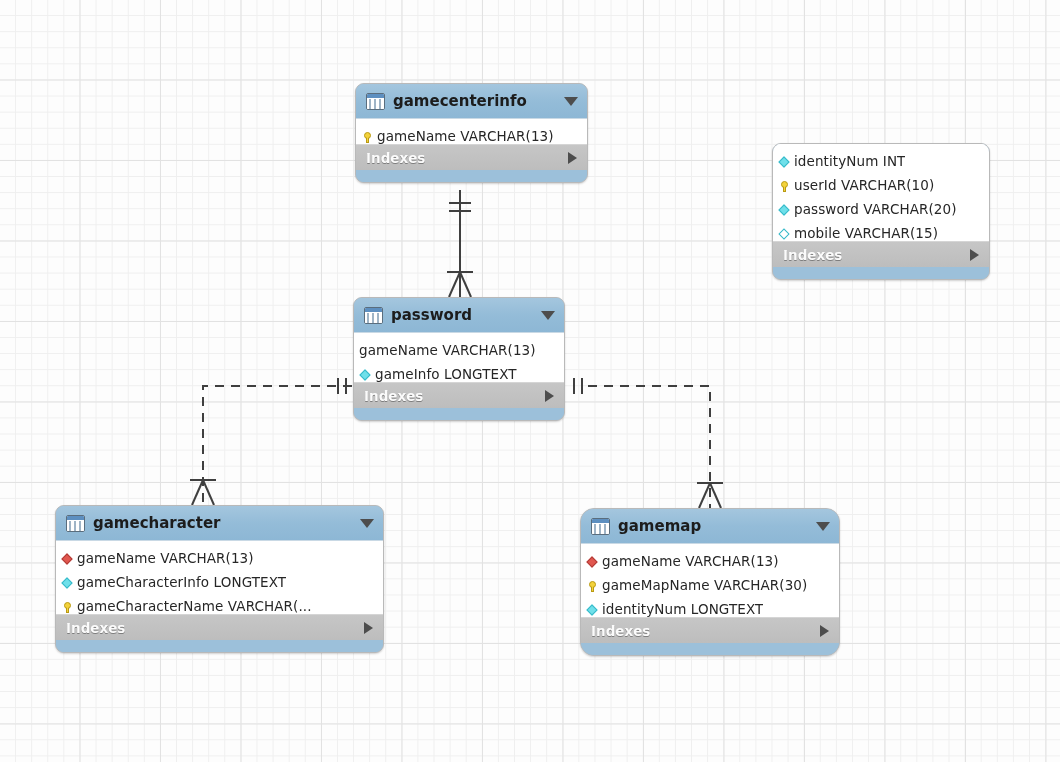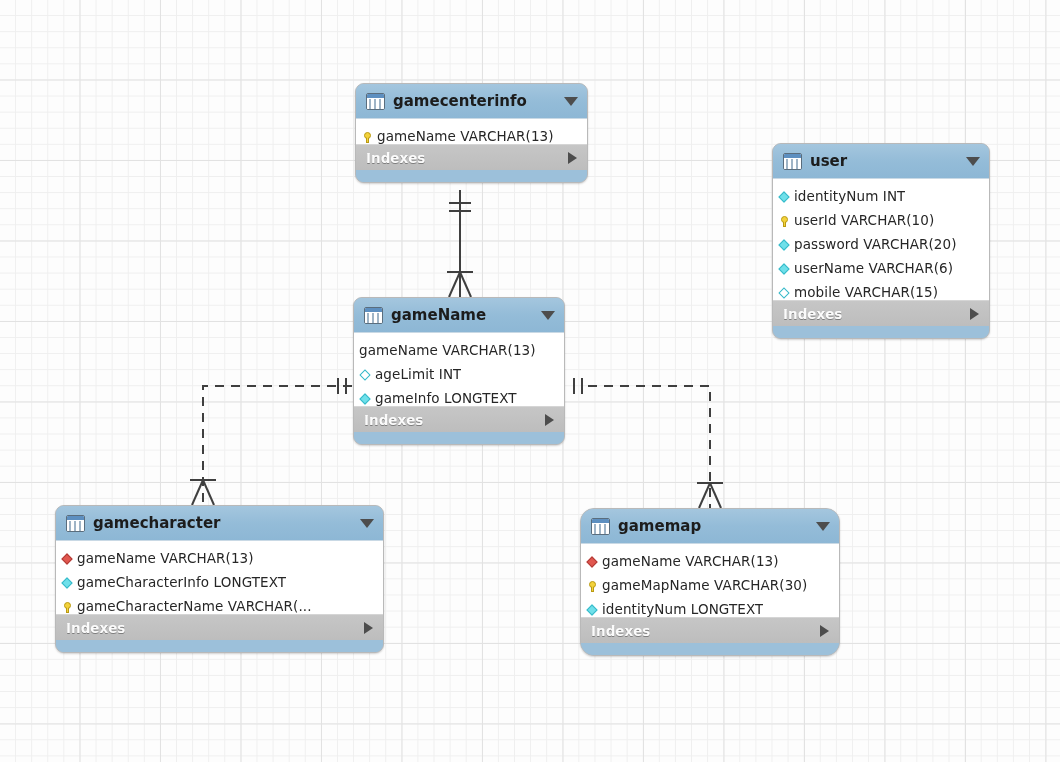"user" div.tbl-hdr { html: <div> <span></span> <span>user</span> <span></span> </div> -> none }
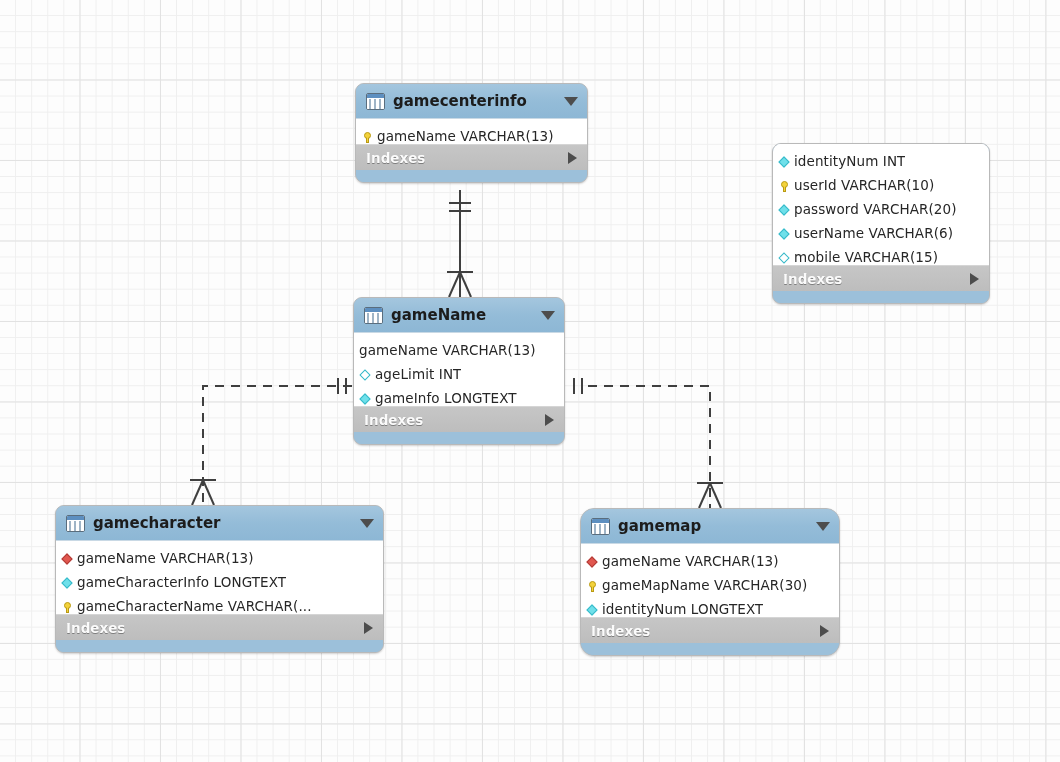"userName VARCHAR(6)" div.col { html: <div> <span></span> <span>userName VARCHAR(6)</span> </div> -> none }
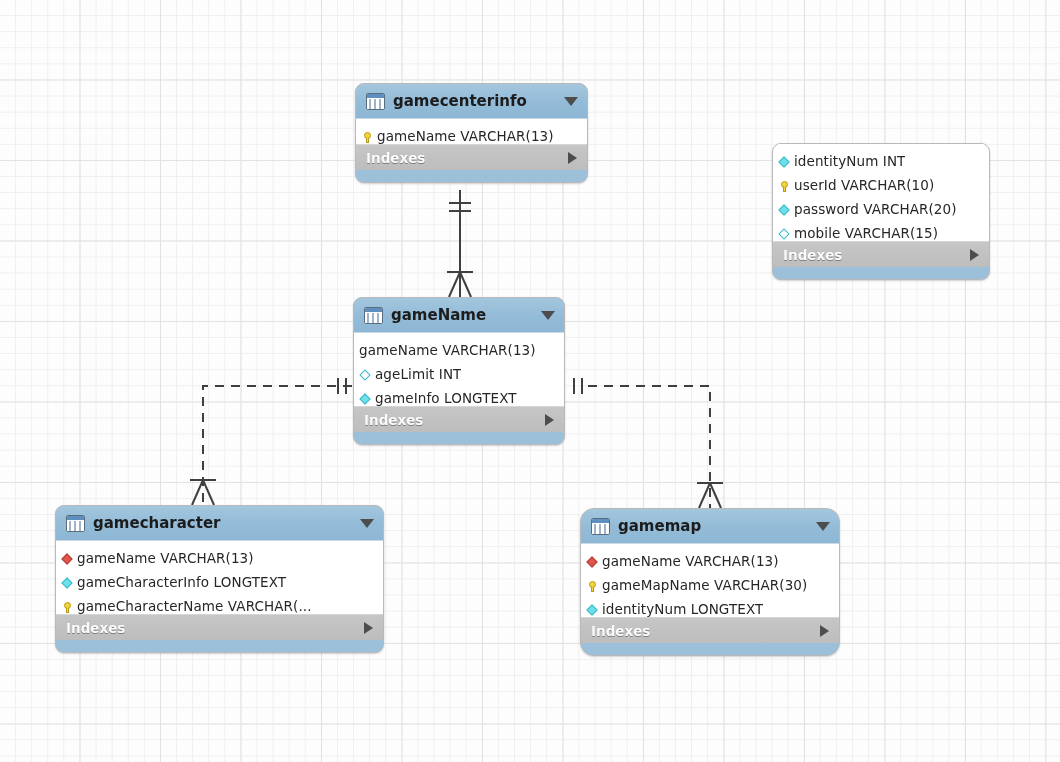"gameName" span.tbl-name { text: gameName -> password }
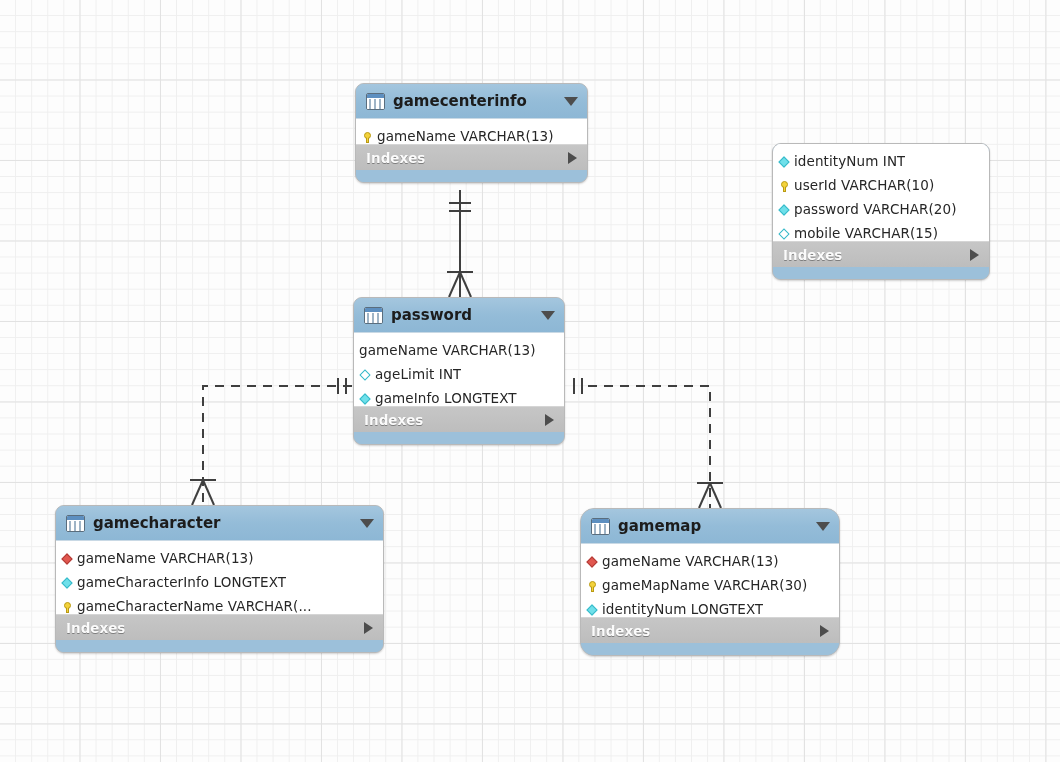"ageLimit INT" div.col { html: <div> <span></span> <span>ageLimit INT</span> </div> -> none }
